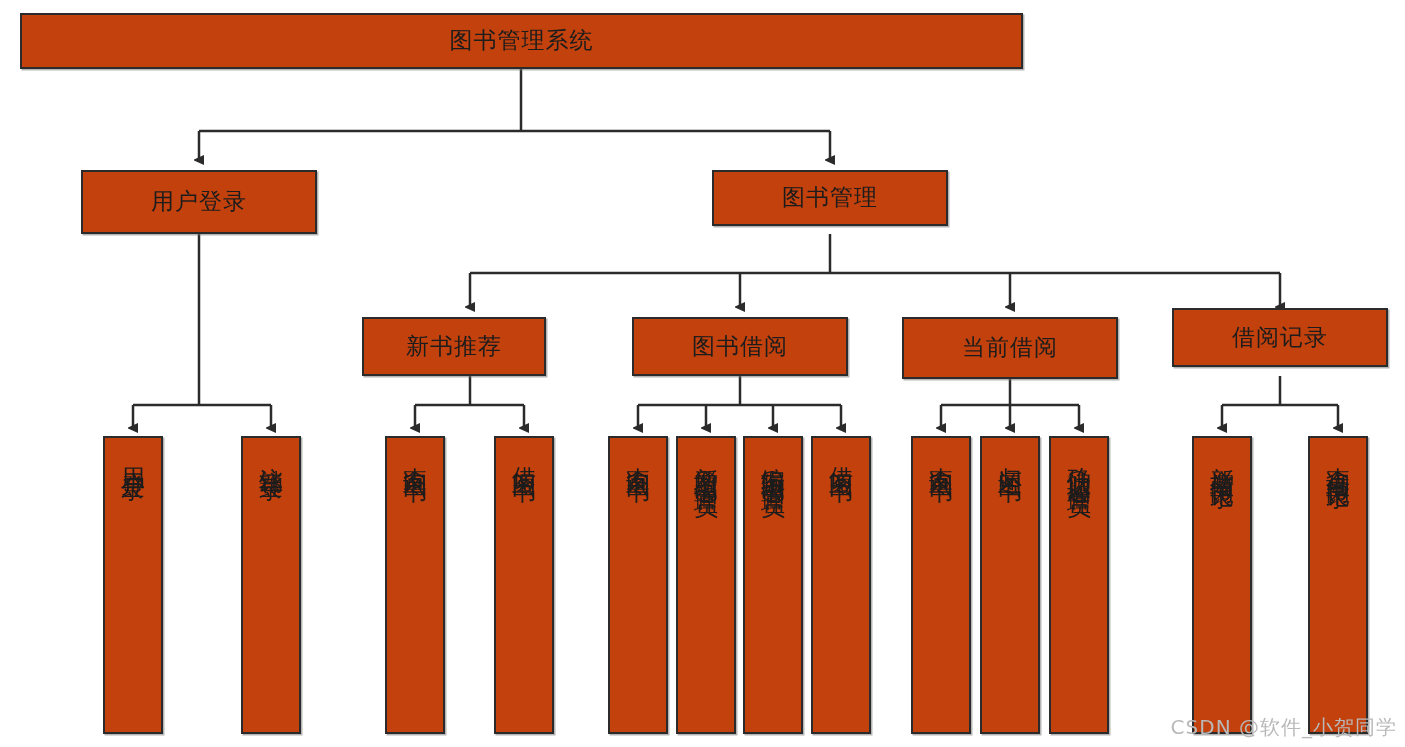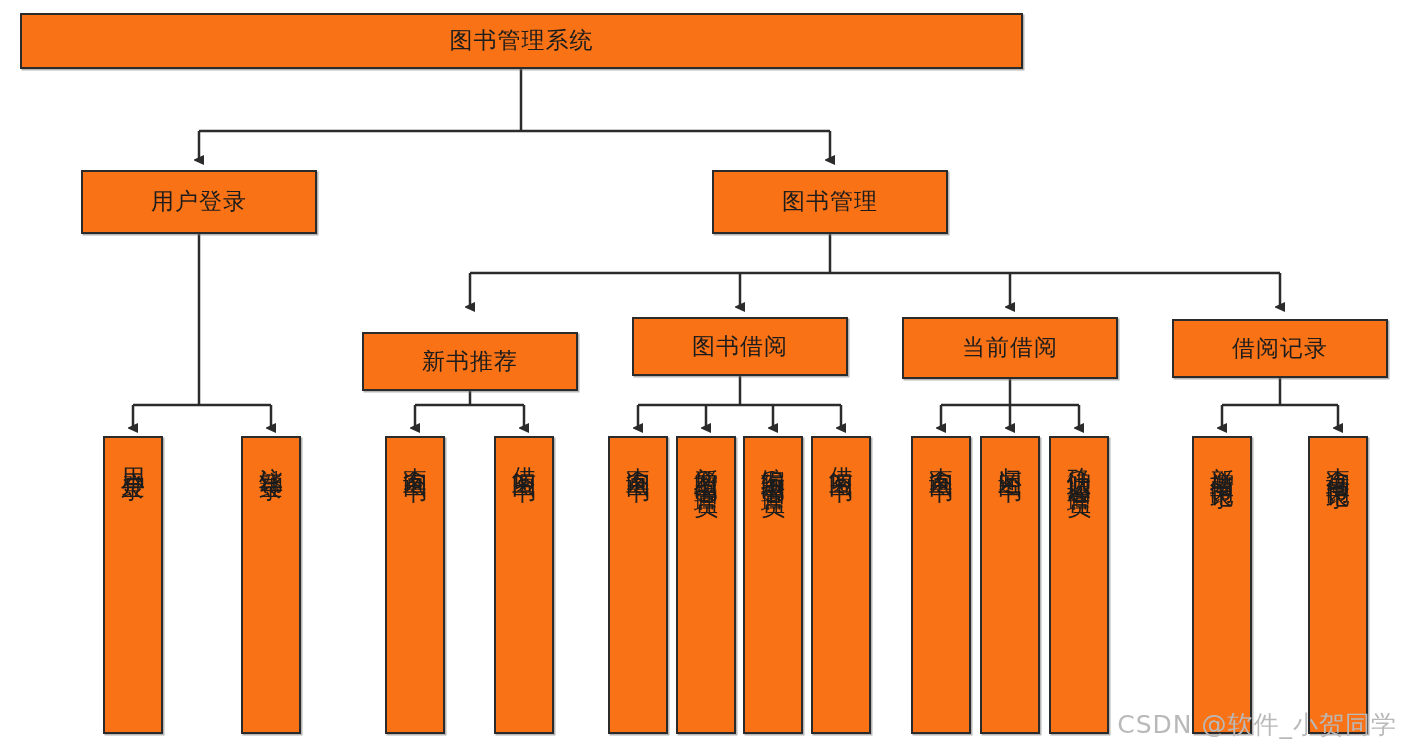"图书管理系统" .node { background: #f97316 -> #c2410c }
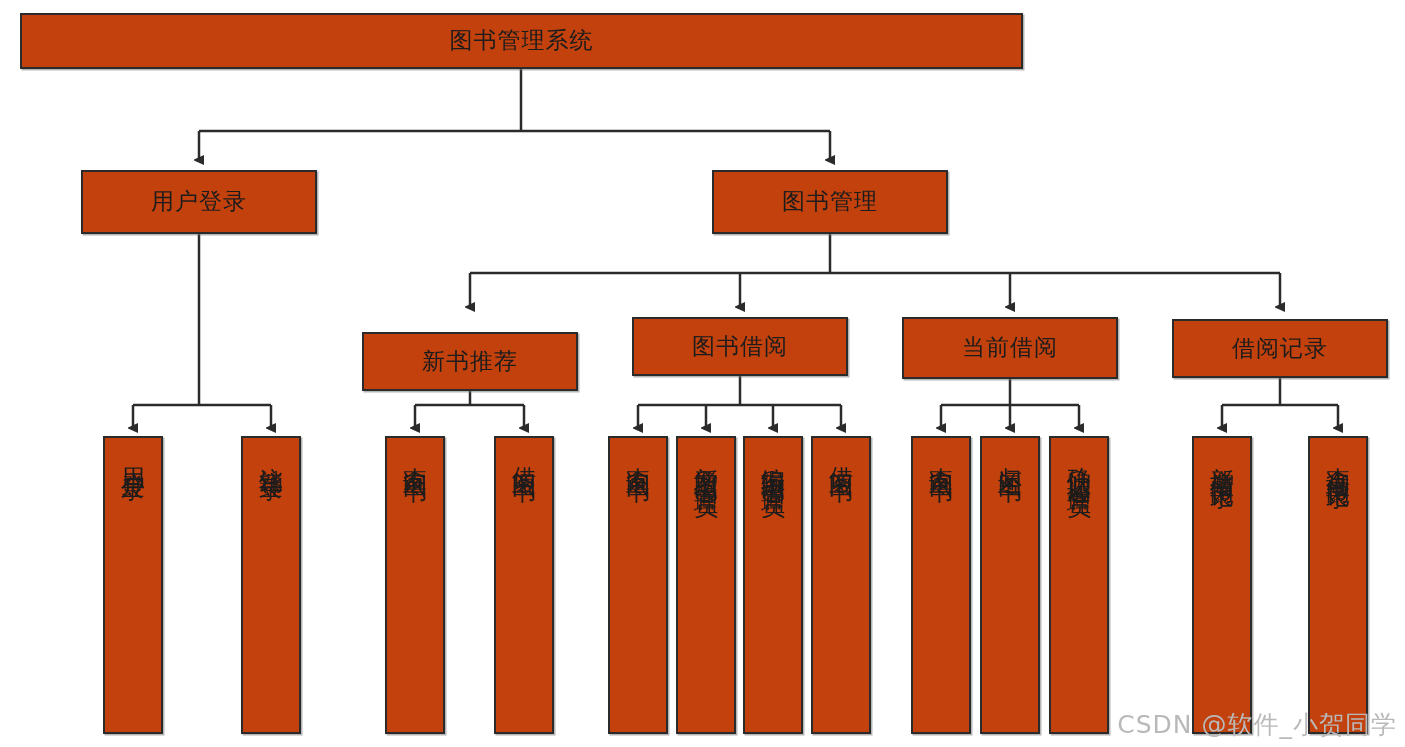"图书管理" div.node { height: 64px -> 56px }
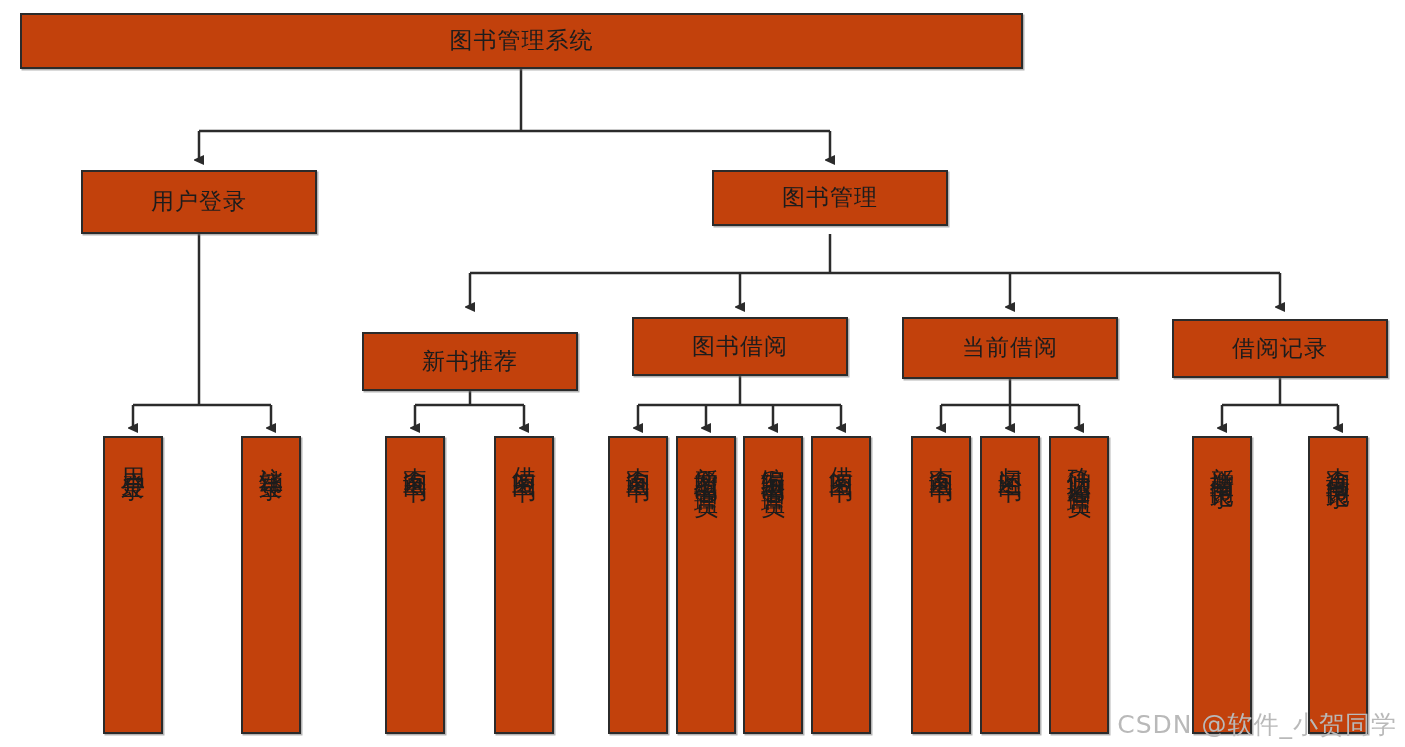"新书推荐" div.node { top: 332px -> 317px; width: 216px -> 184px }
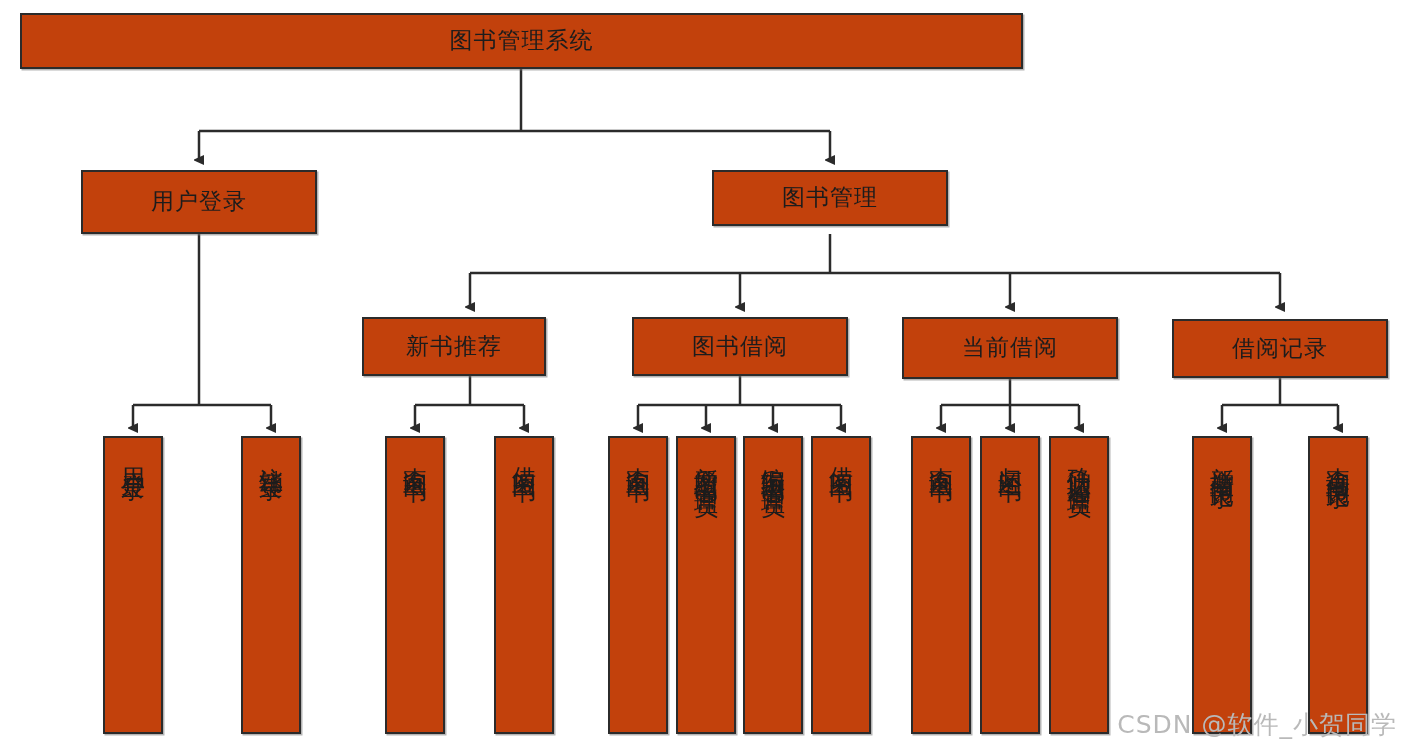"借阅记录" div.node { top: 319px -> 308px }
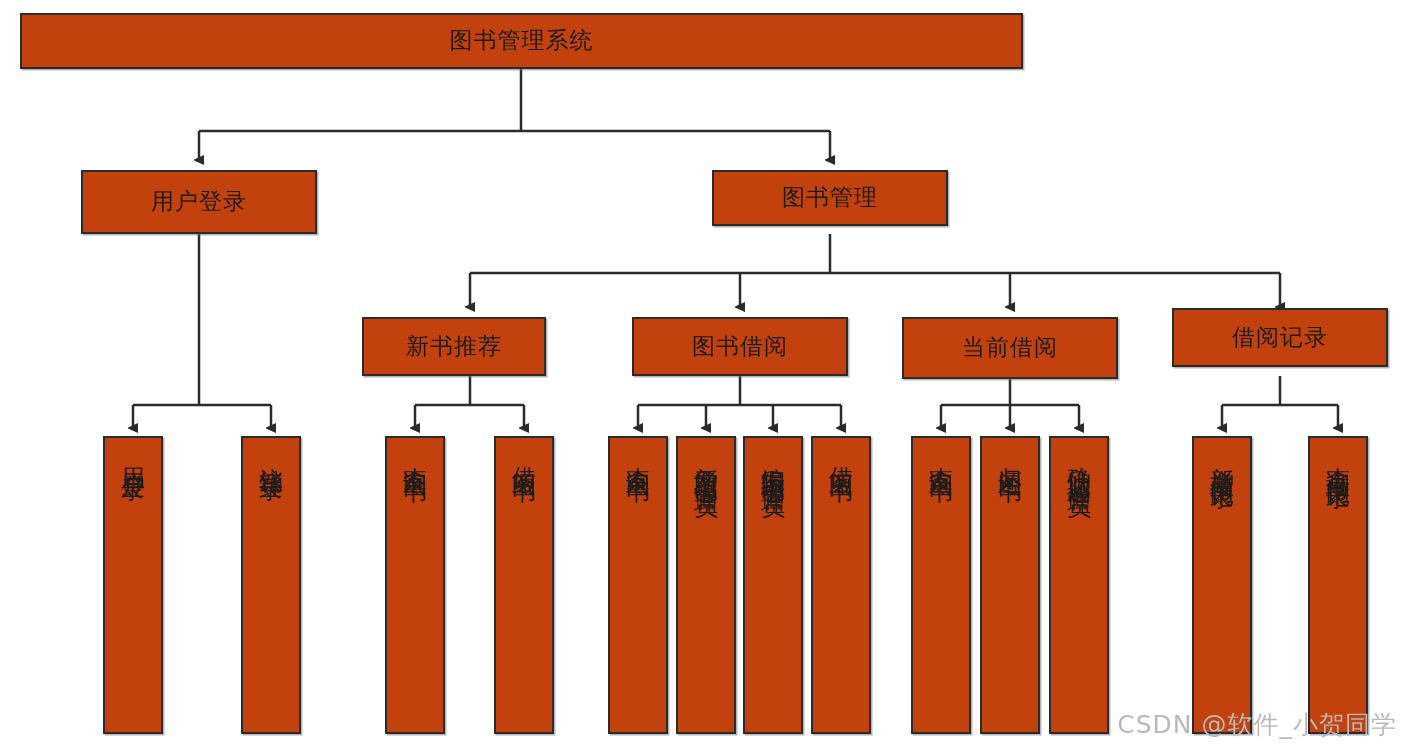"CSDN @软件_小贺同学" .watermark { font-size: 25px -> 20px }
